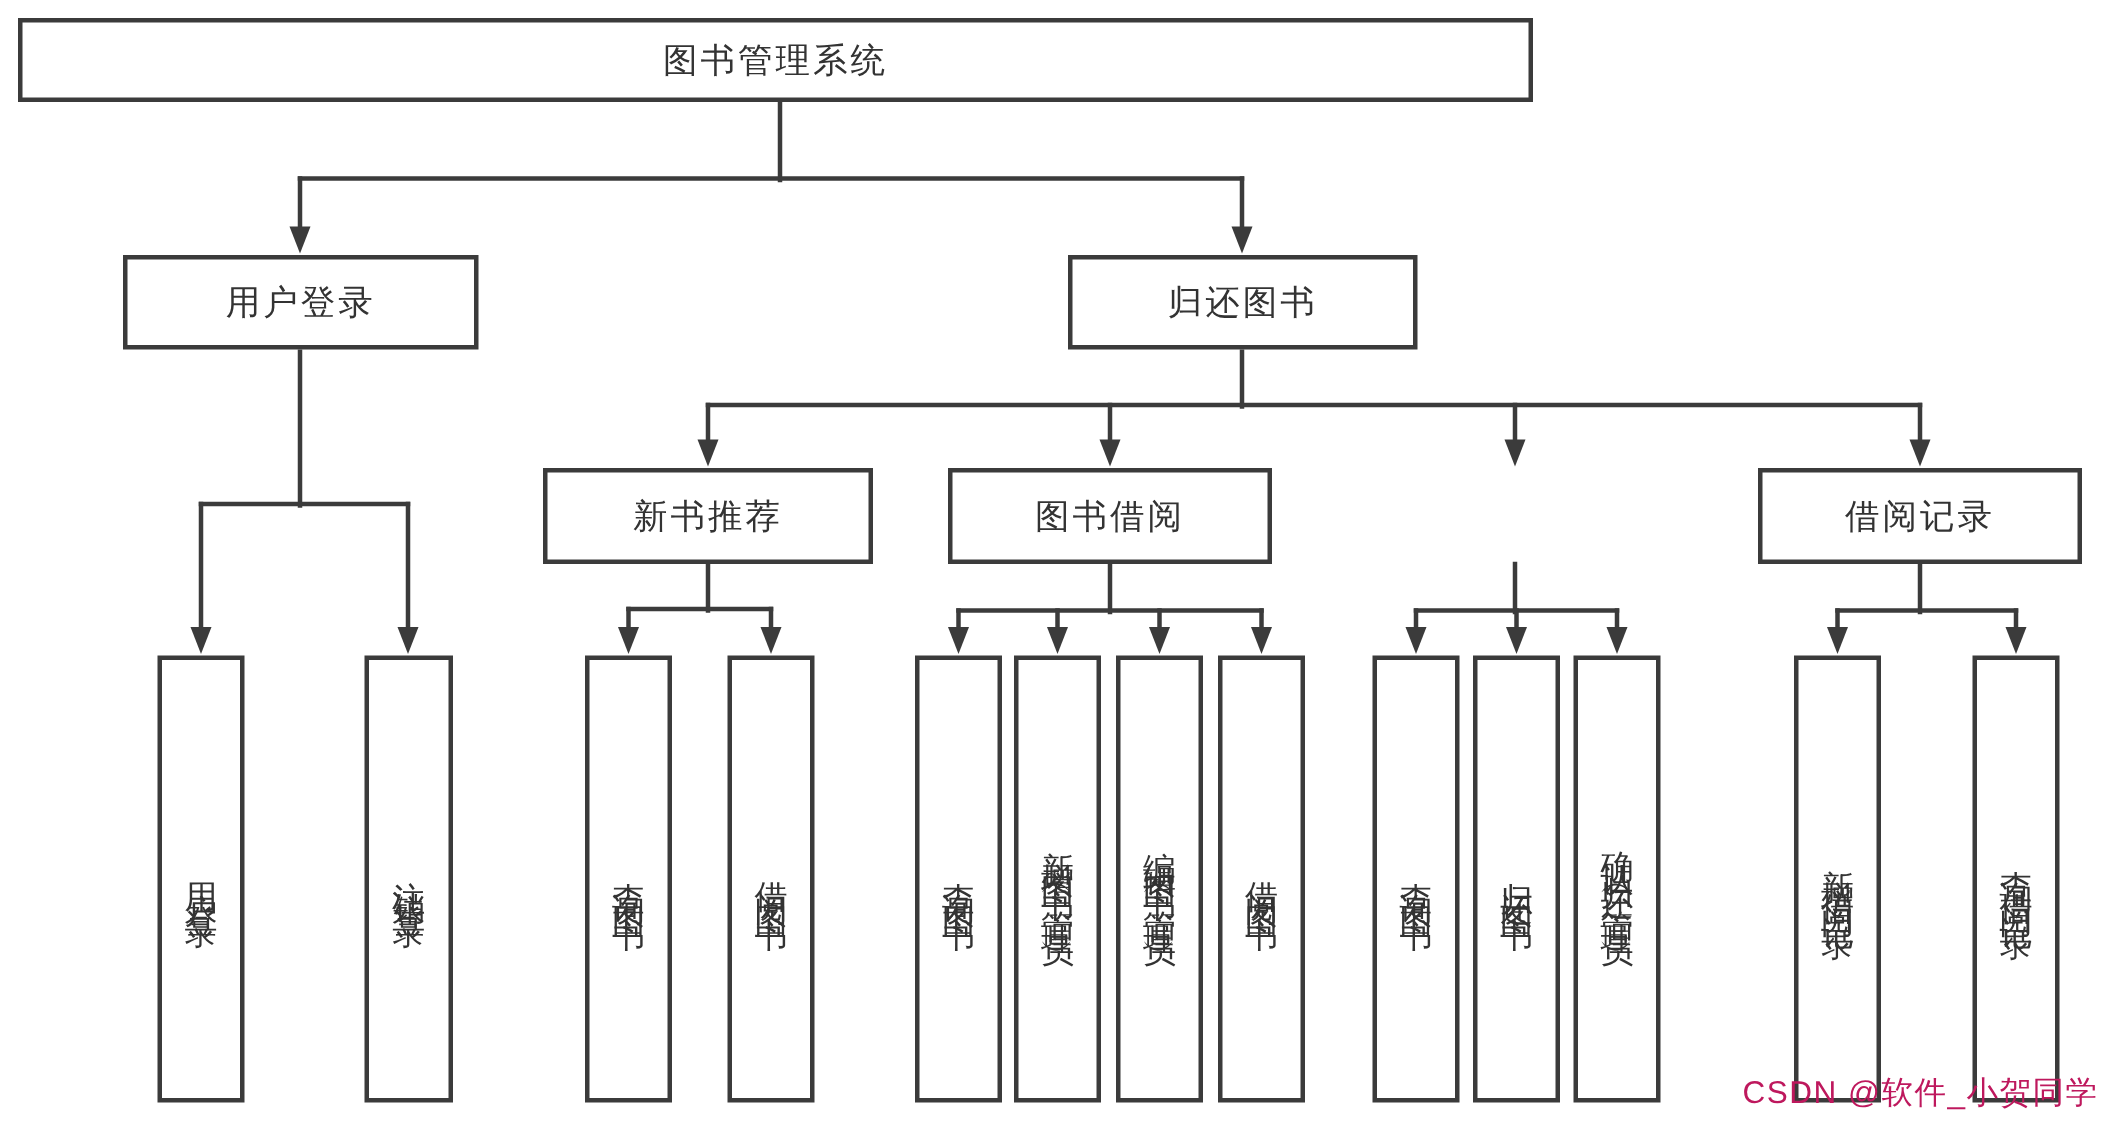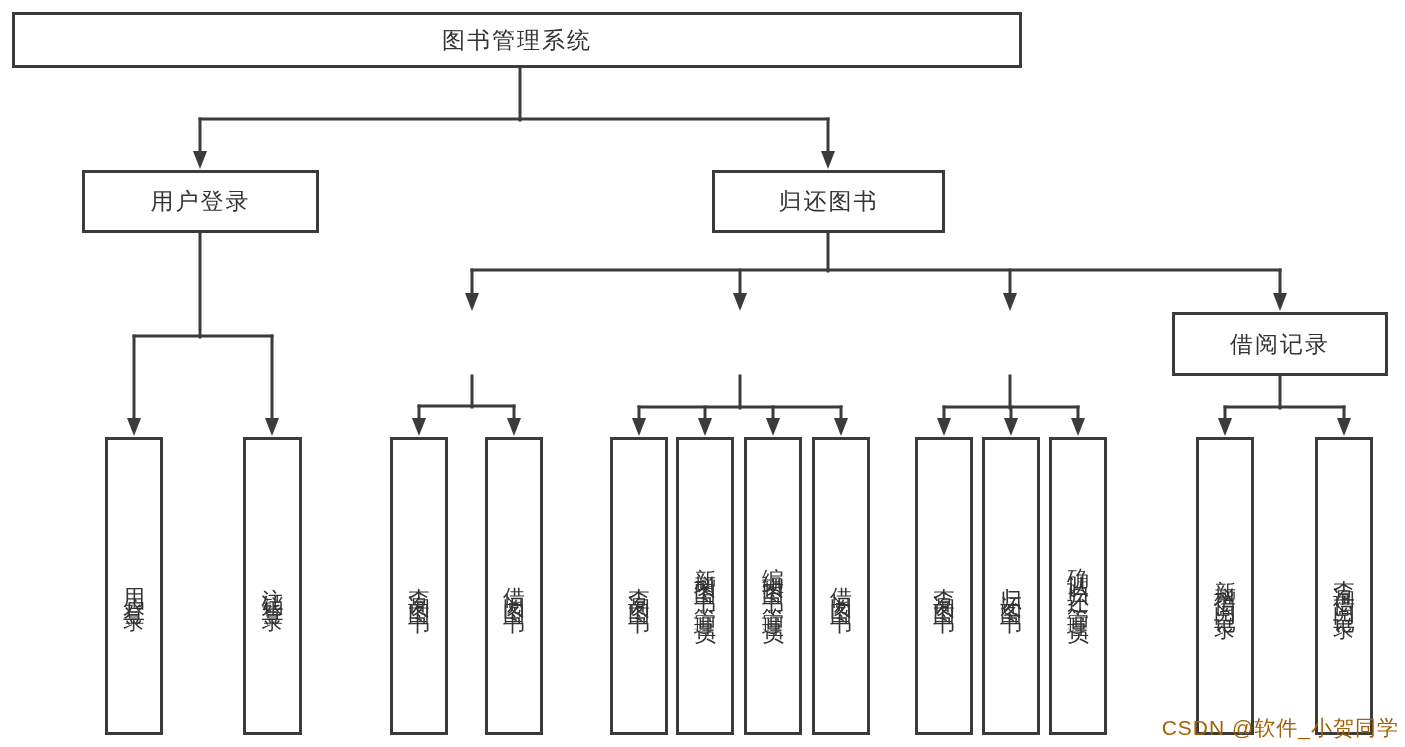"新书推荐" div.node { html: none -> <div> <span>新书推荐</span> </div> }
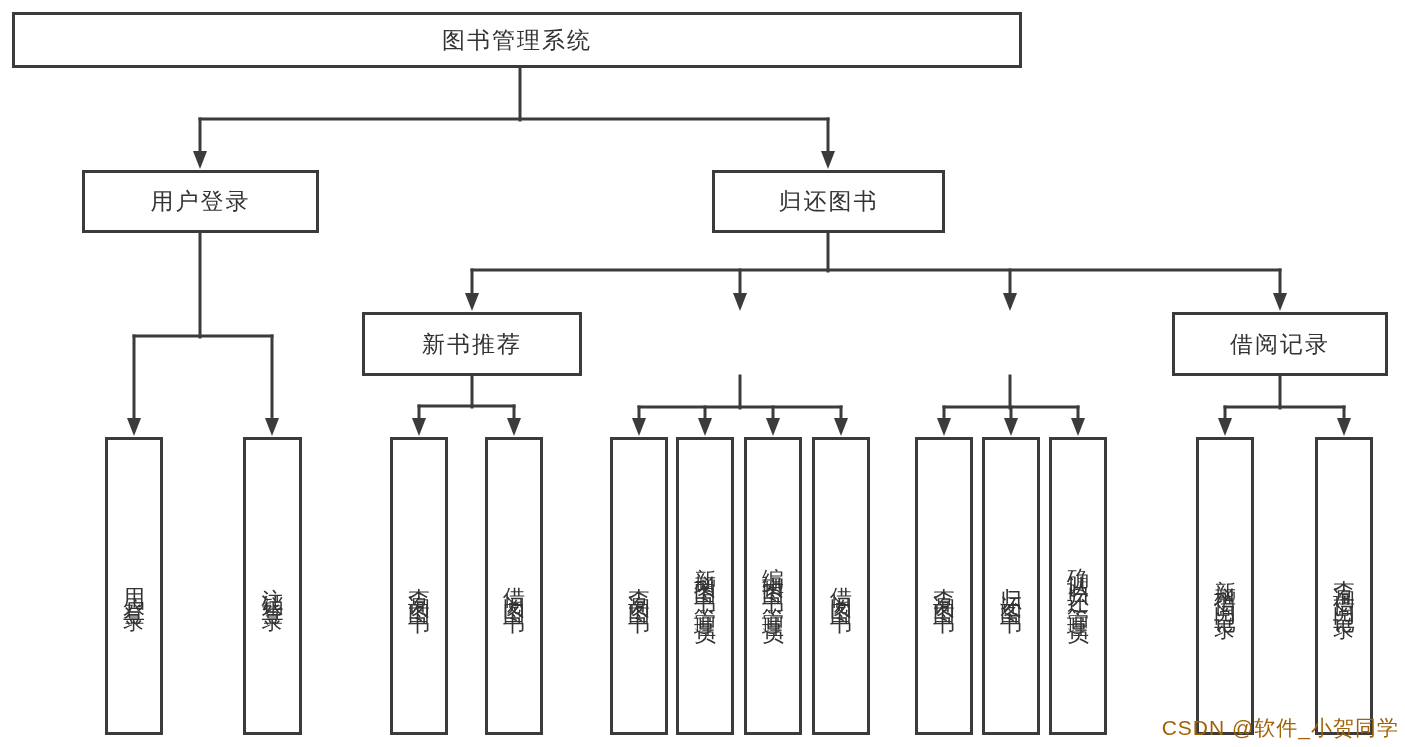"图书借阅" div.node { html: none -> <div> <span>图书借阅</span> </div> }
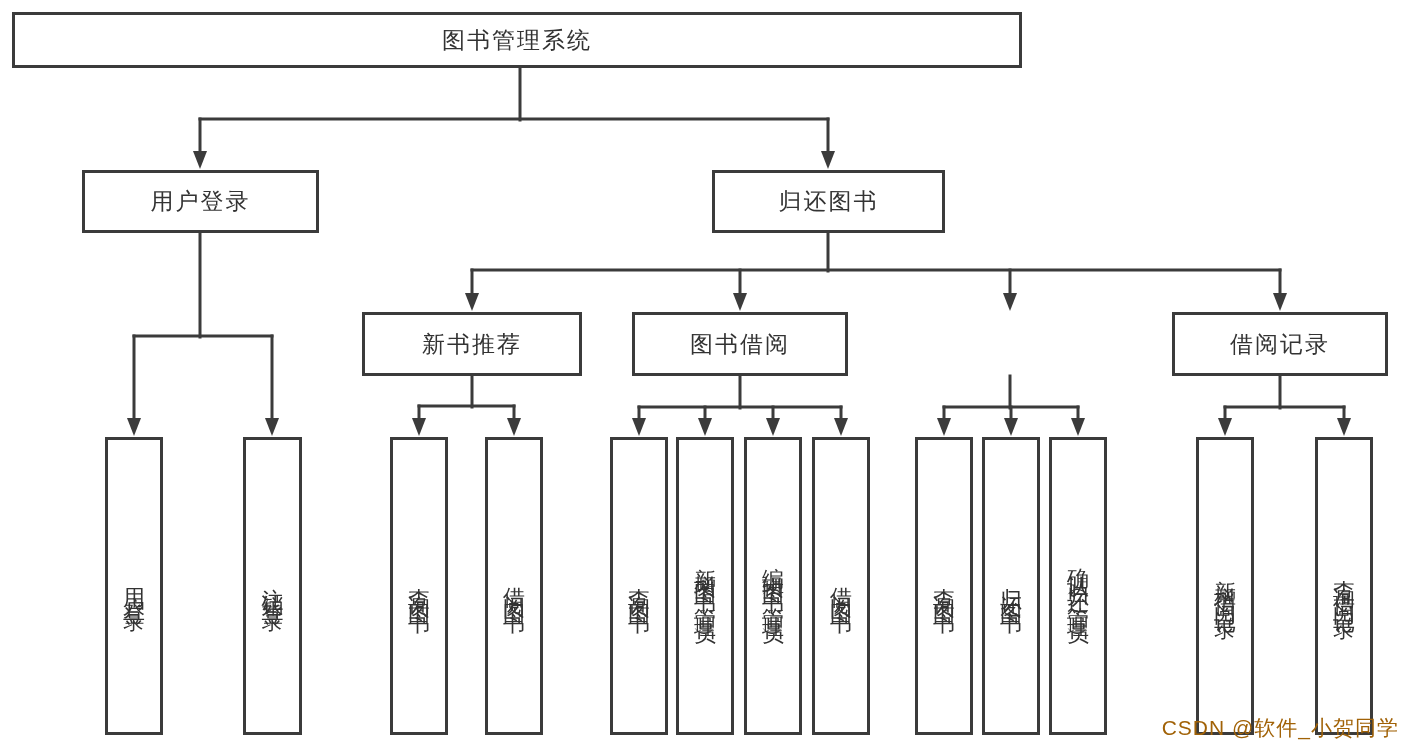"CSDN @软件_小贺同学" .watermark { color: #a16207 -> #be185d }
